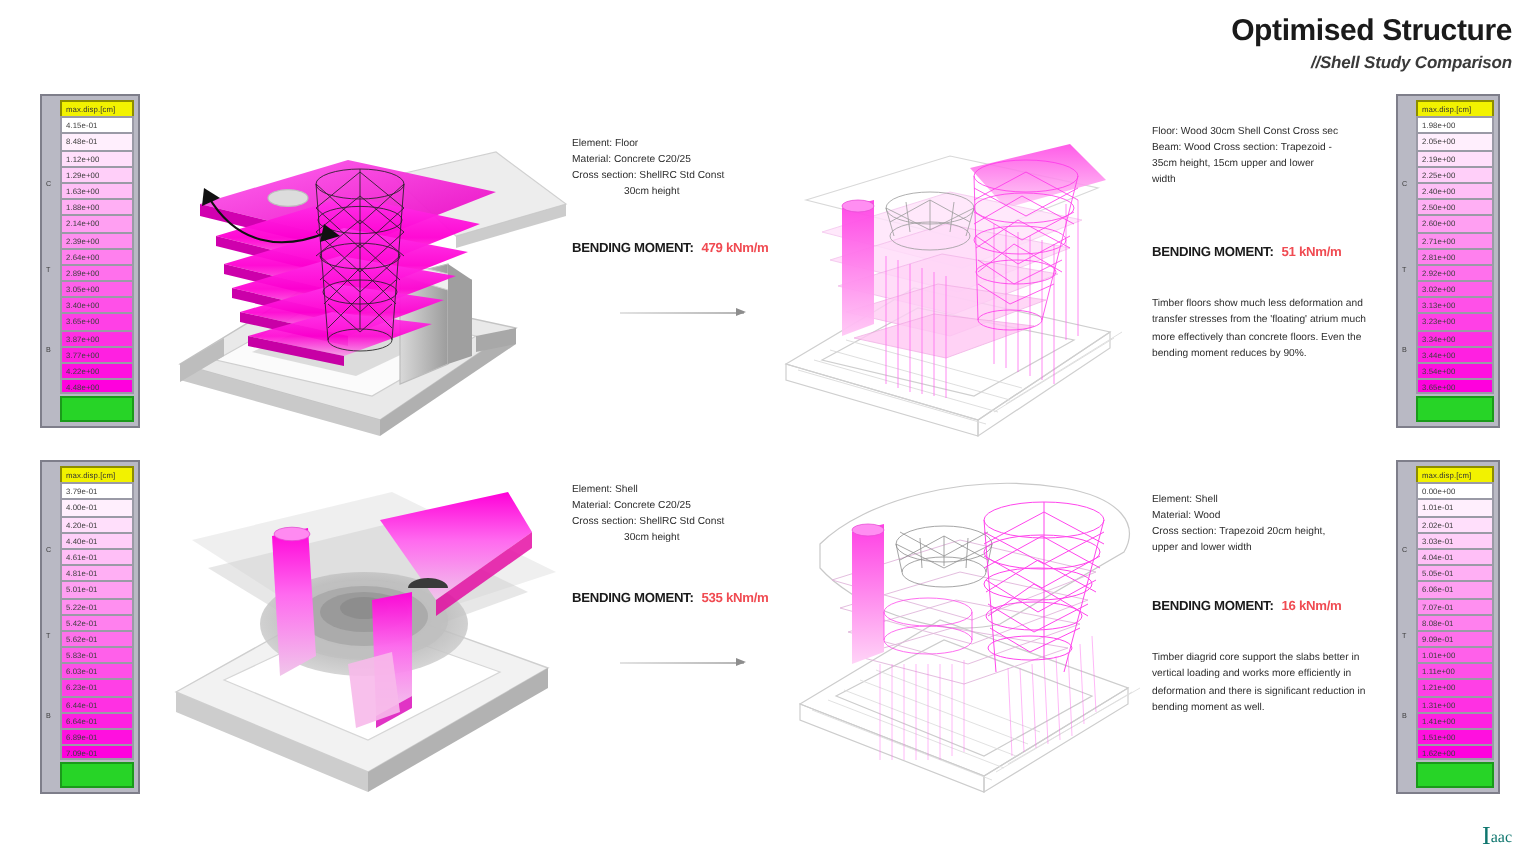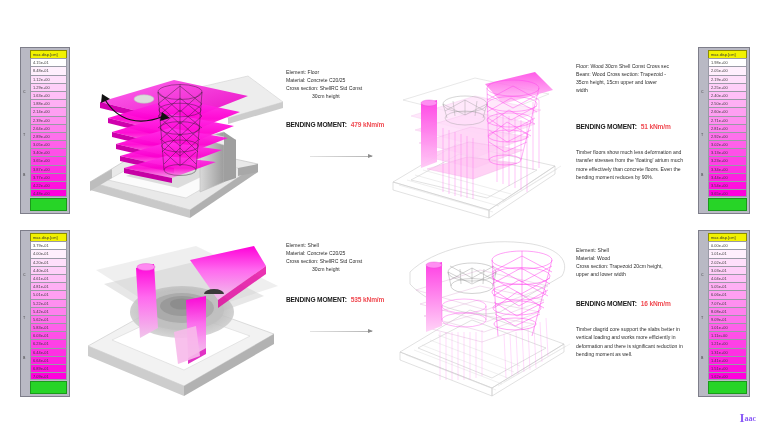"Optimised Structure" div.header { html: none -> <div> <div>Optimised Structure</div> <div>//Shell Study Comparison</div> </div> }
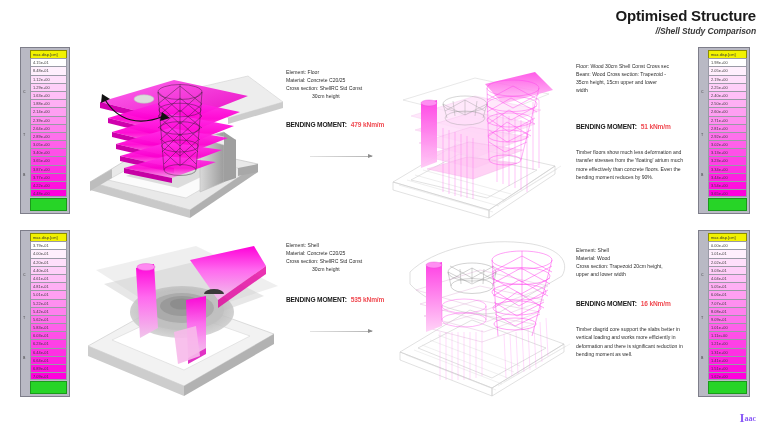"Iaac" .logo { color: #8b5cf6 -> #0f766e; font-weight: bold -> normal }
